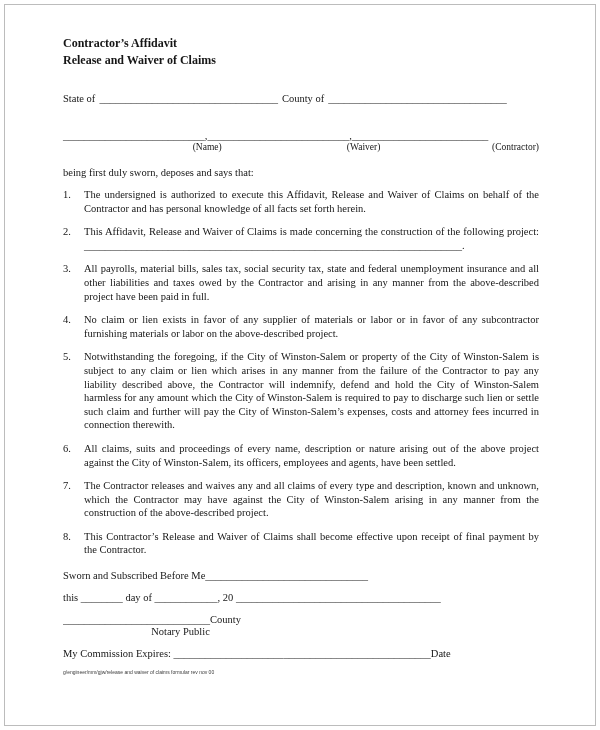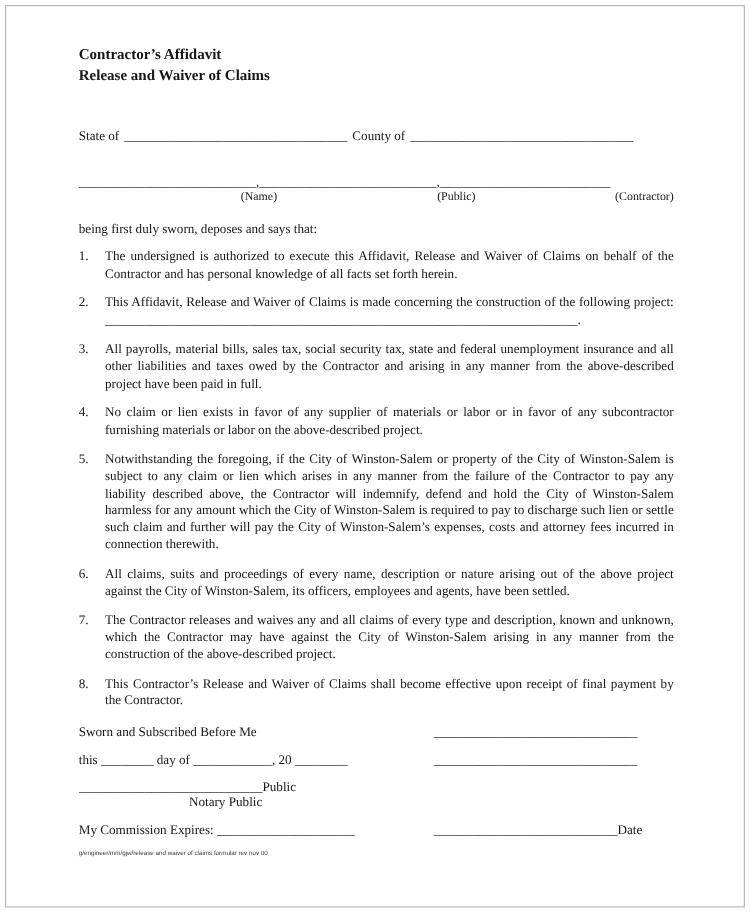"County of" .preamble-row .lbl2 { margin-top: 11px -> none }
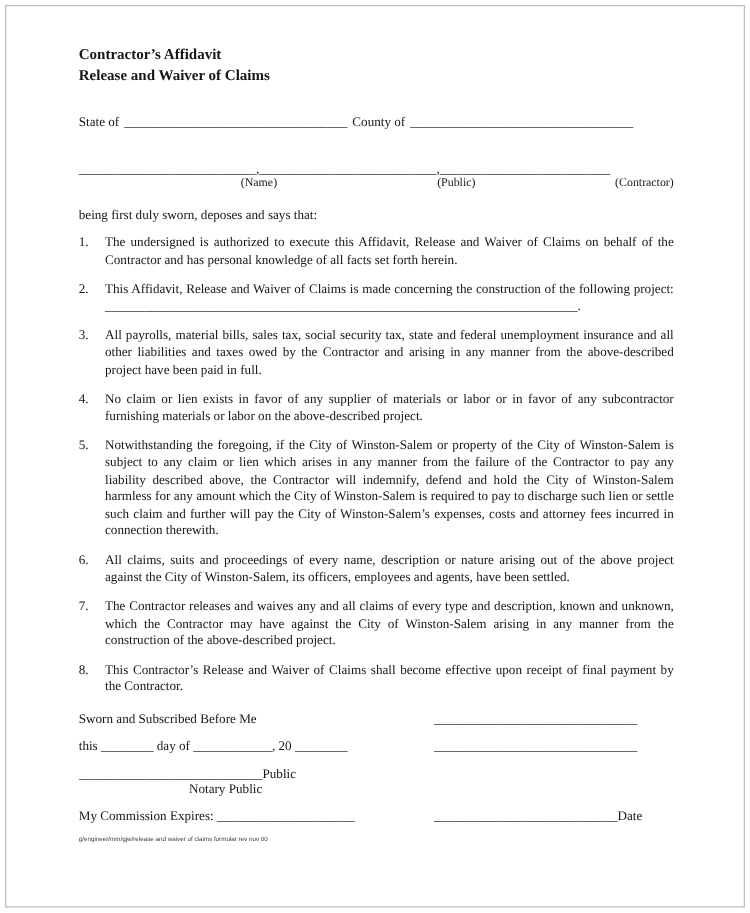"(Public)" span { text: Public -> Waiver }
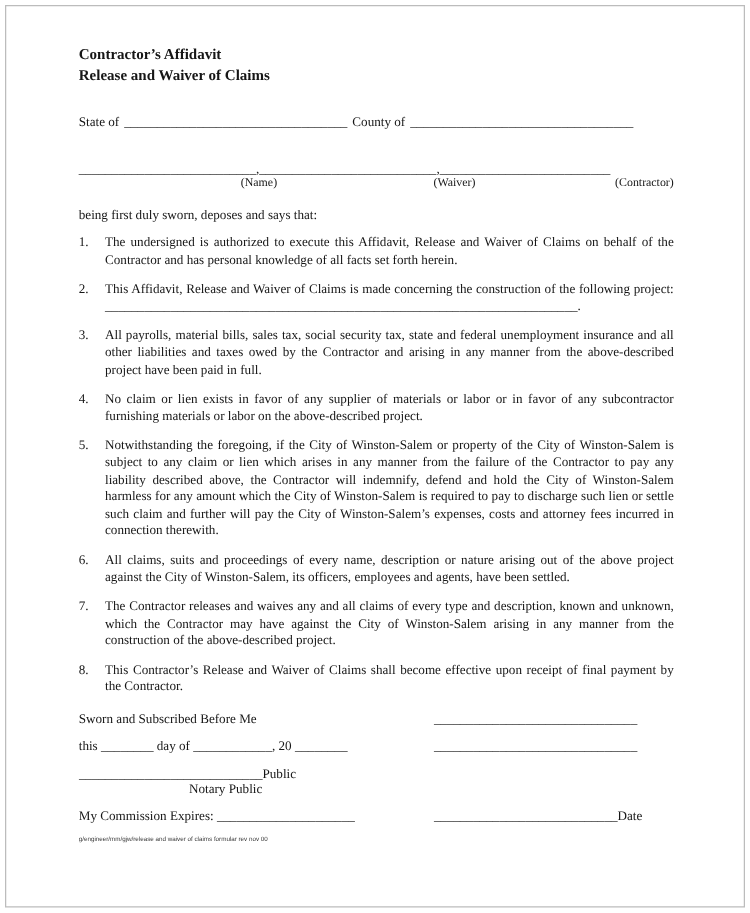"Sworn and Subscribed Before Me" .n-row { justify-content: space-between -> none }
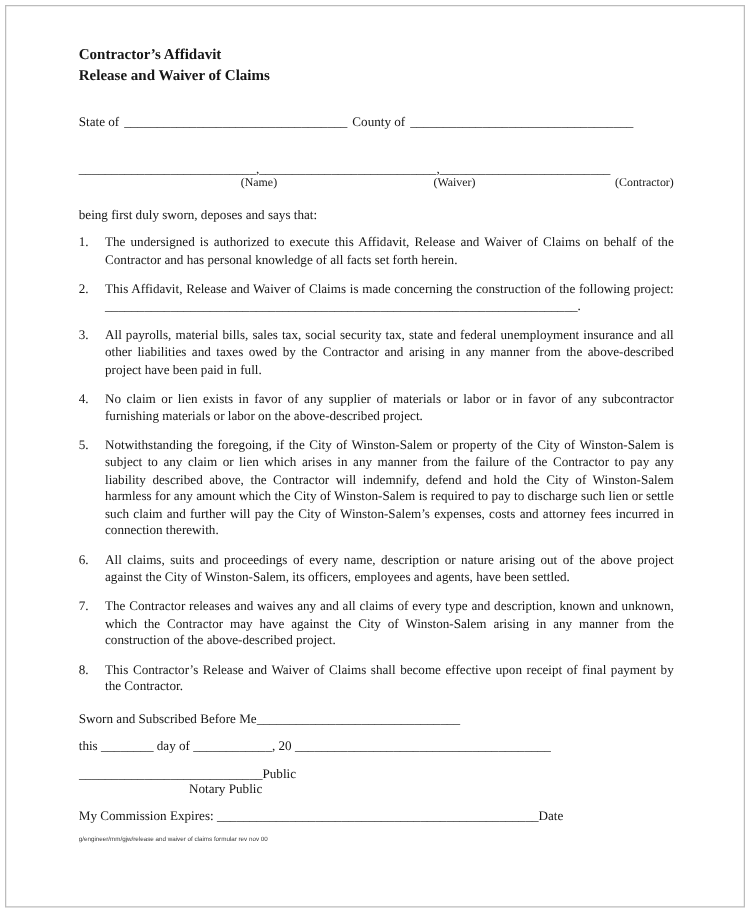"Public" span { text: Public -> County }
